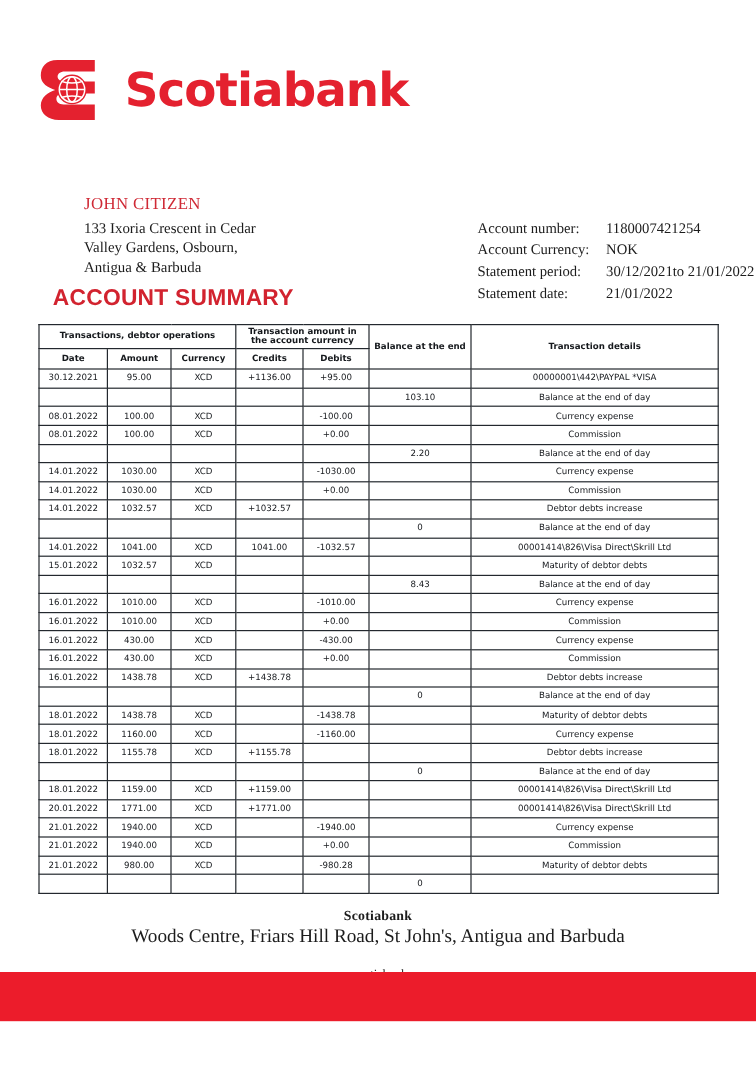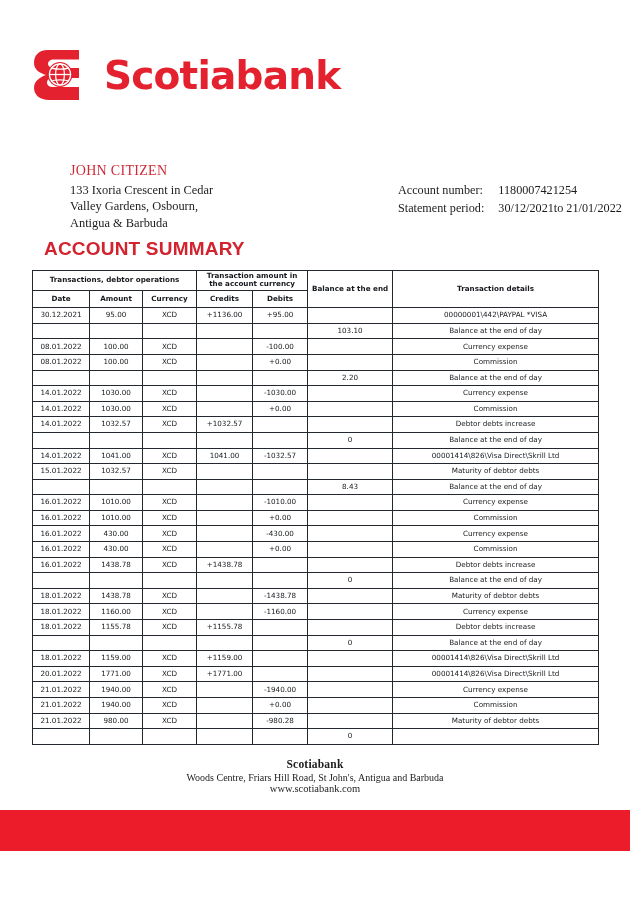"Account Currency:" tr { html: none -> <tr> <td>Account Currency:</td> <td>NOK</td> </tr> }
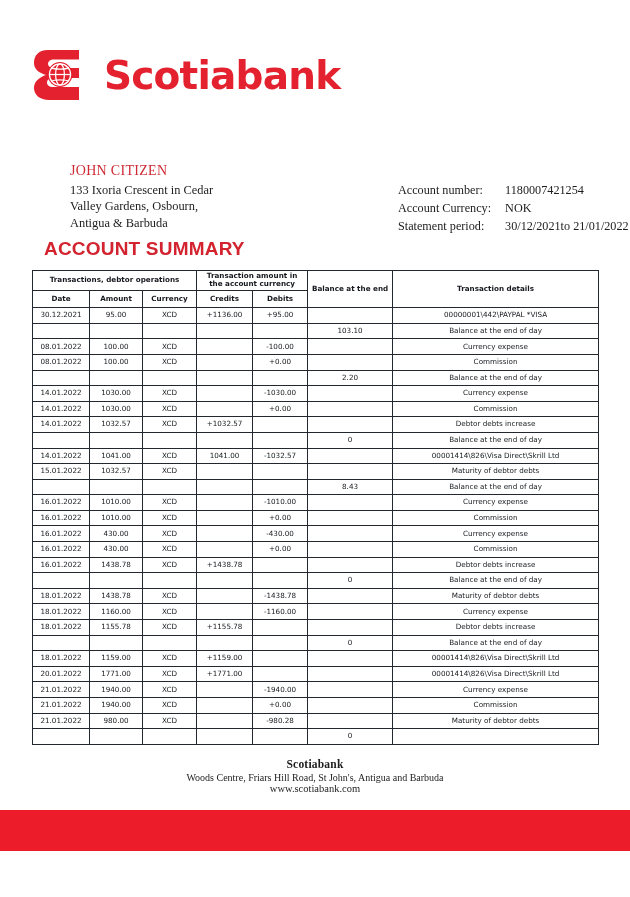"Statement date:" tr { html: none -> <tr> <td>Statement date:</td> <td>21/01/2022</td> </tr> }
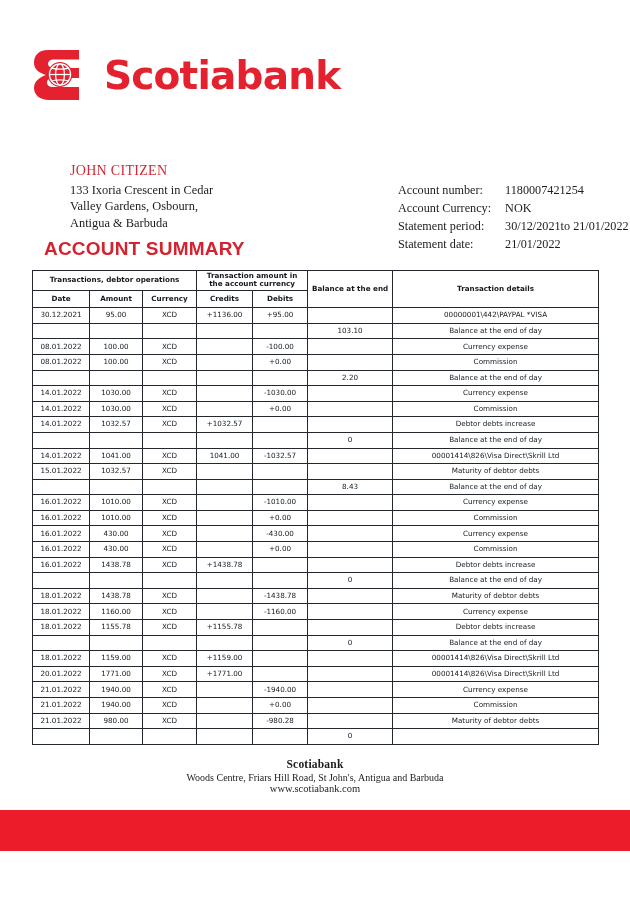"Woods Centre, Friars Hill Road," .footer-addr { font-size: 10px -> 16px; margin-bottom: 0 -> 17px }
